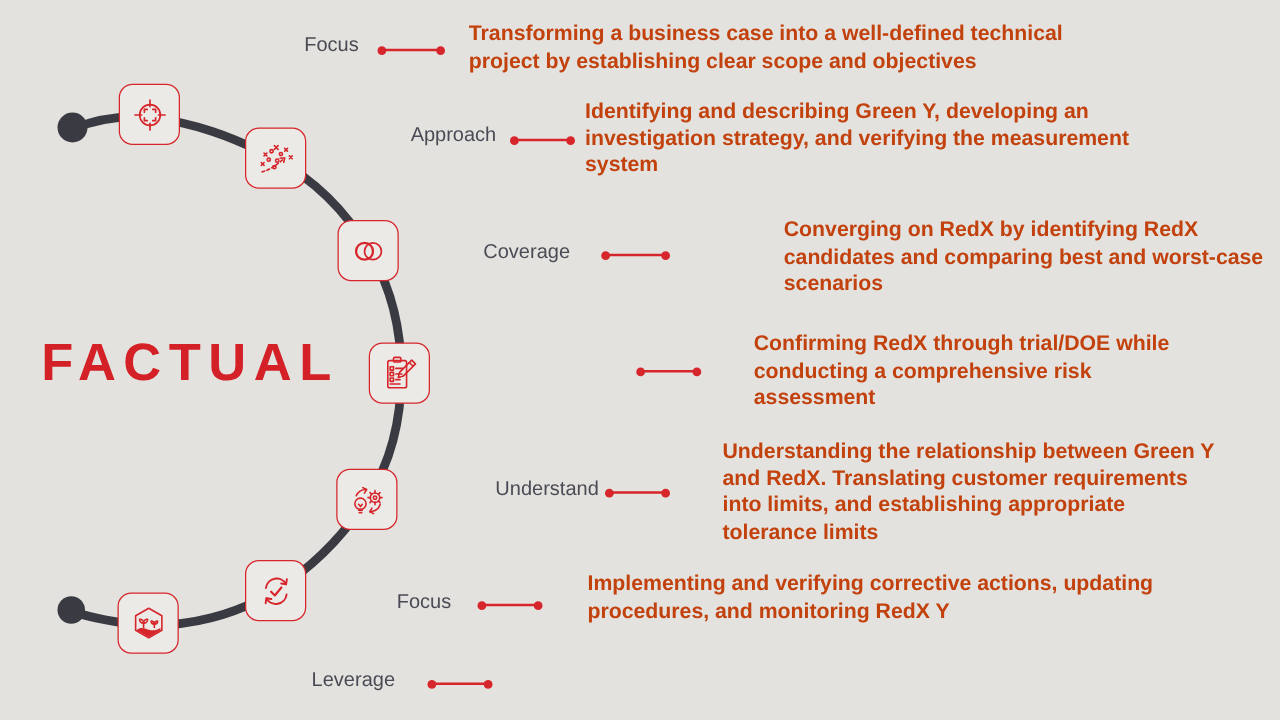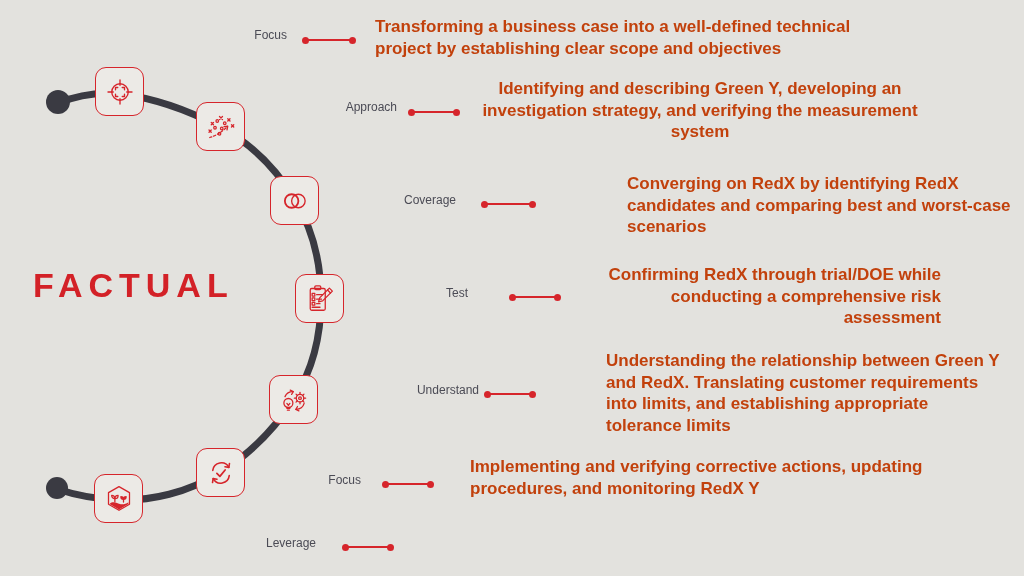"Focus" .step-label { font-size: 12px -> 16px }
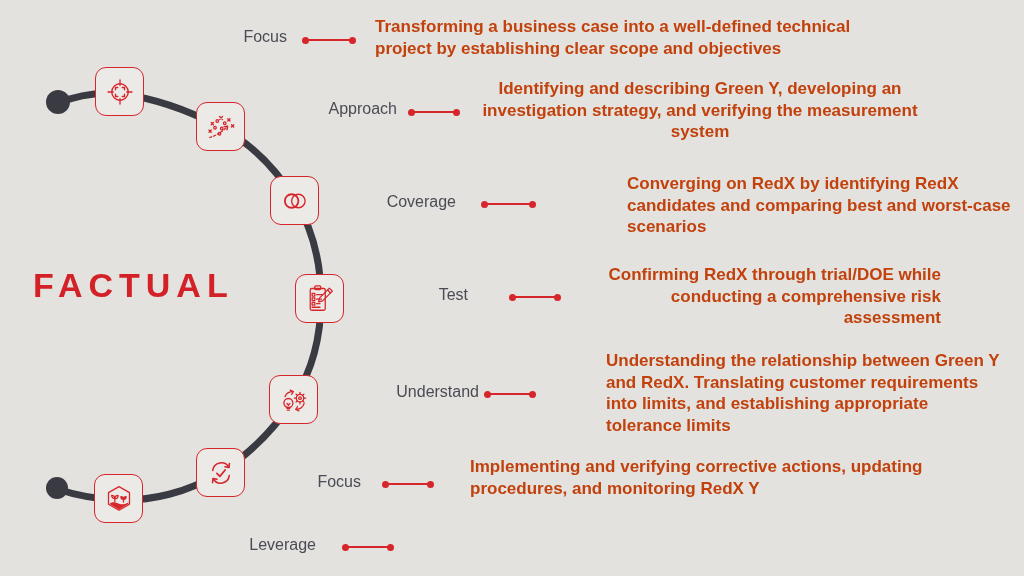"Identifying and describing Green Y," div.step-desc { left: 480px -> 468px; text-align: center -> none }
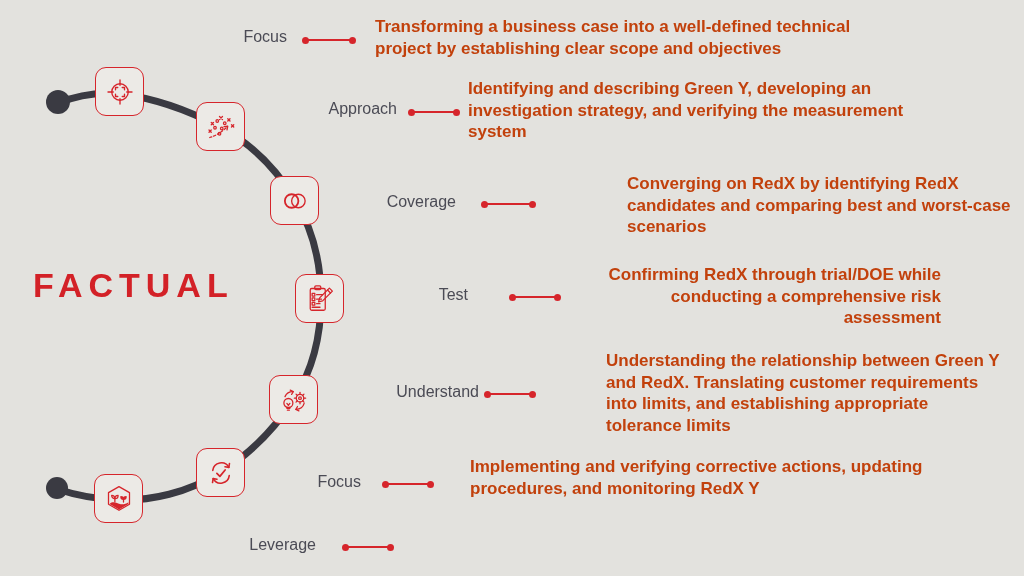"FACTUAL" .title { font-size: 34px -> 42px }
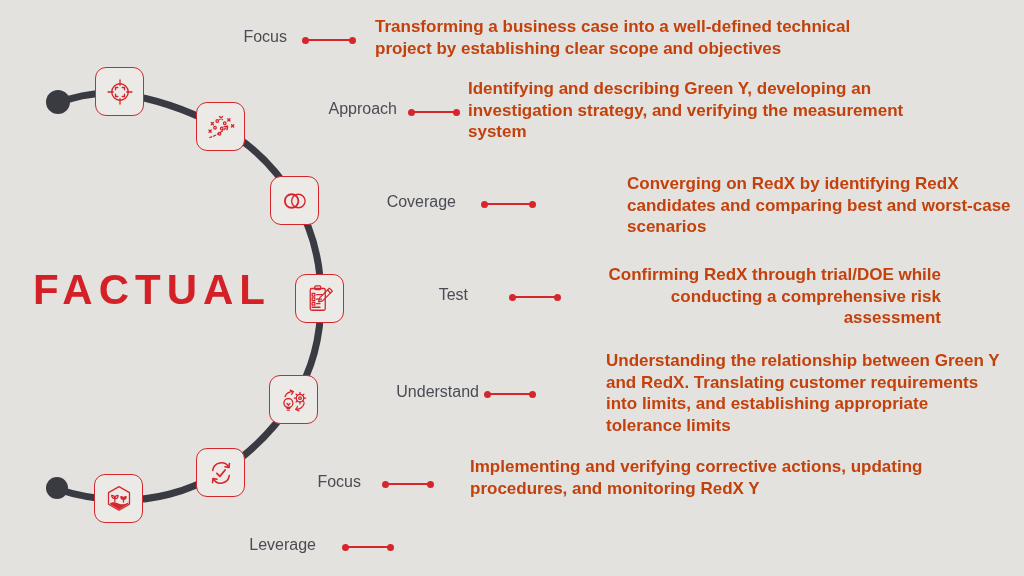"Confirming RedX through trial/DOE while" div.step-desc { text-align: right -> none }
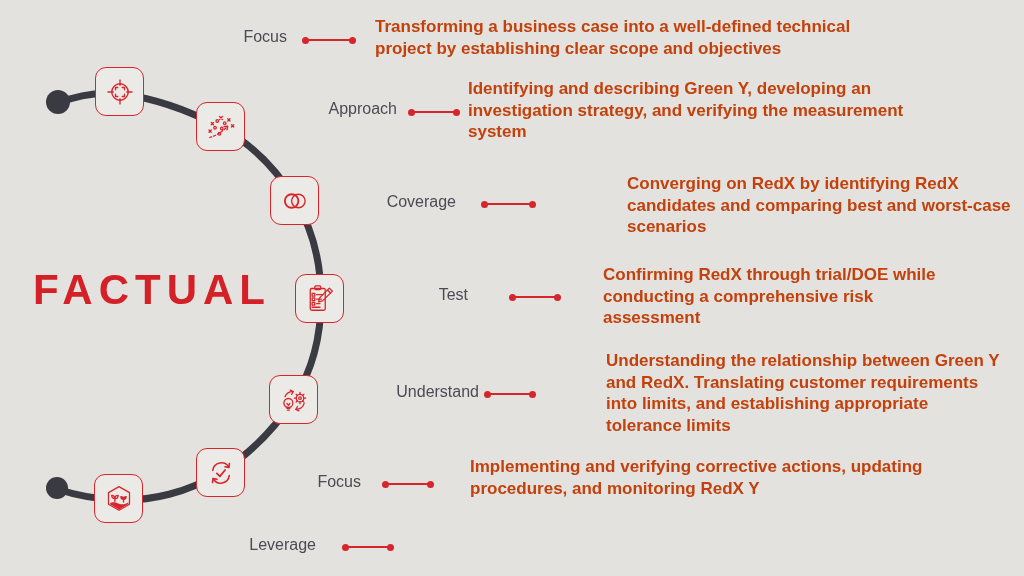"Test" div.step-label { html: <div>Test</div> -> none }
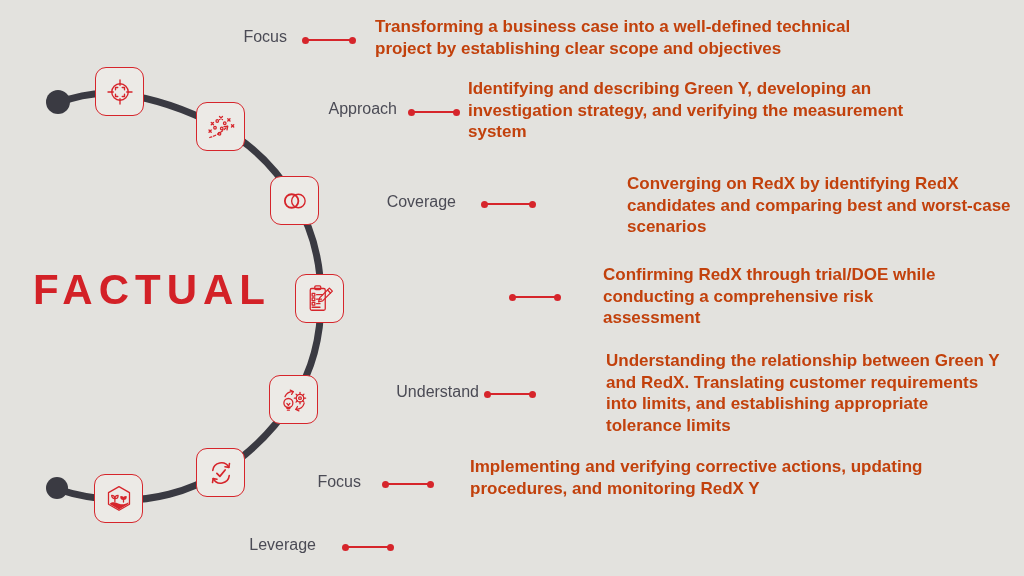"Understanding the relationship between" div.step-desc { margin-left: 28px -> none }
